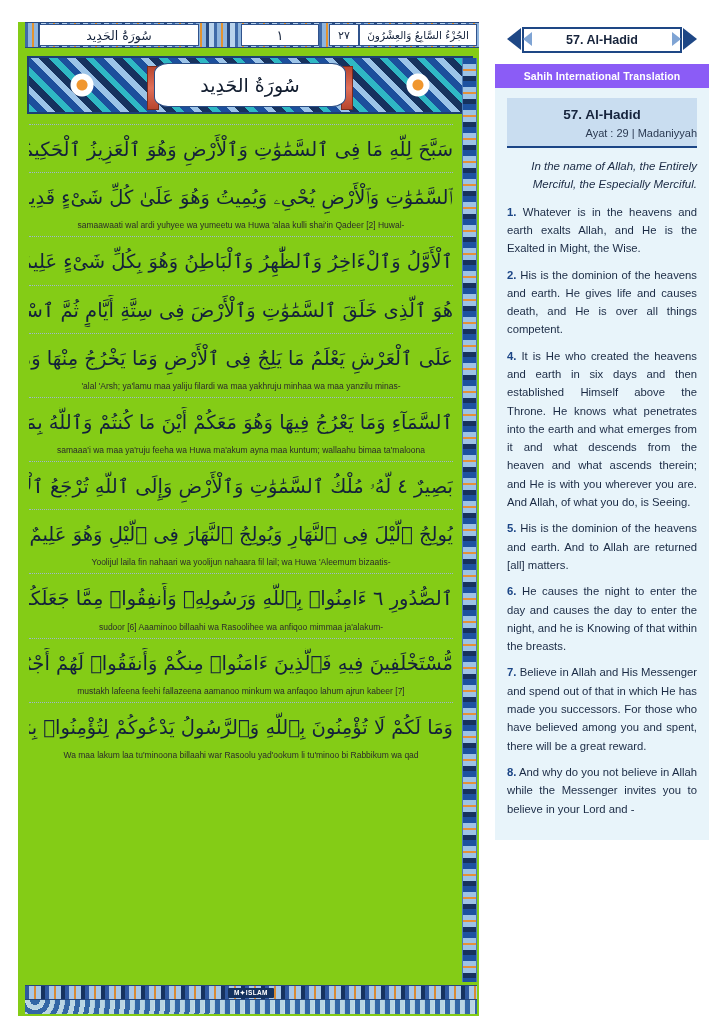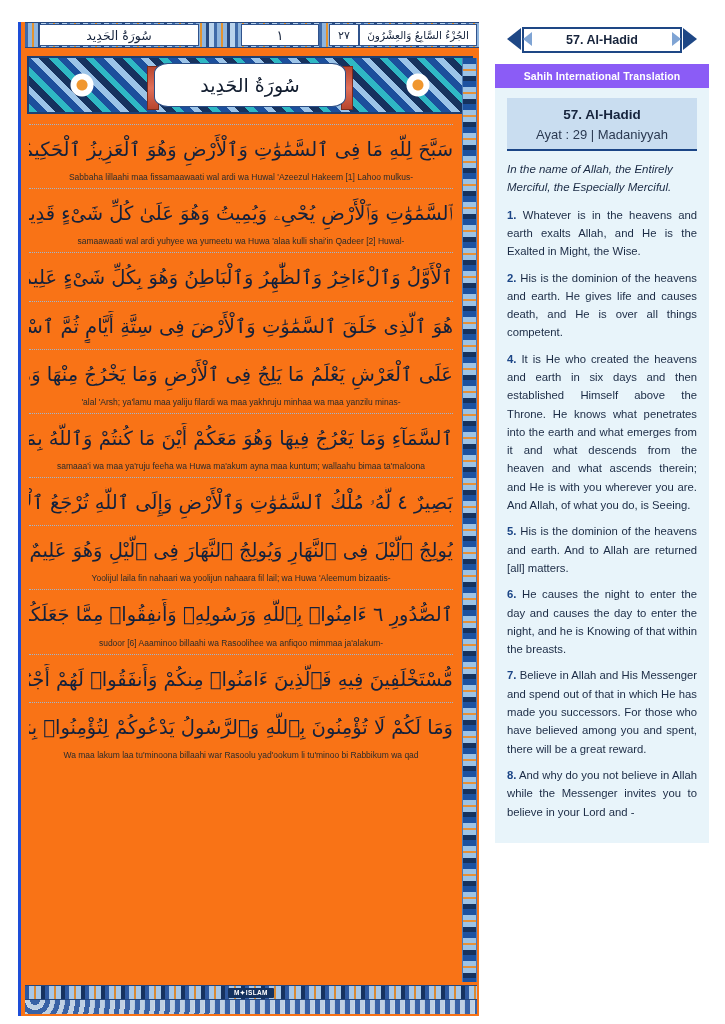"سُورَةُ الحَدِيد" .page-frame { background: #f97316 -> #84cc16; border-left: 3px solid #1d4ed8 -> 3px solid #84cc16 }
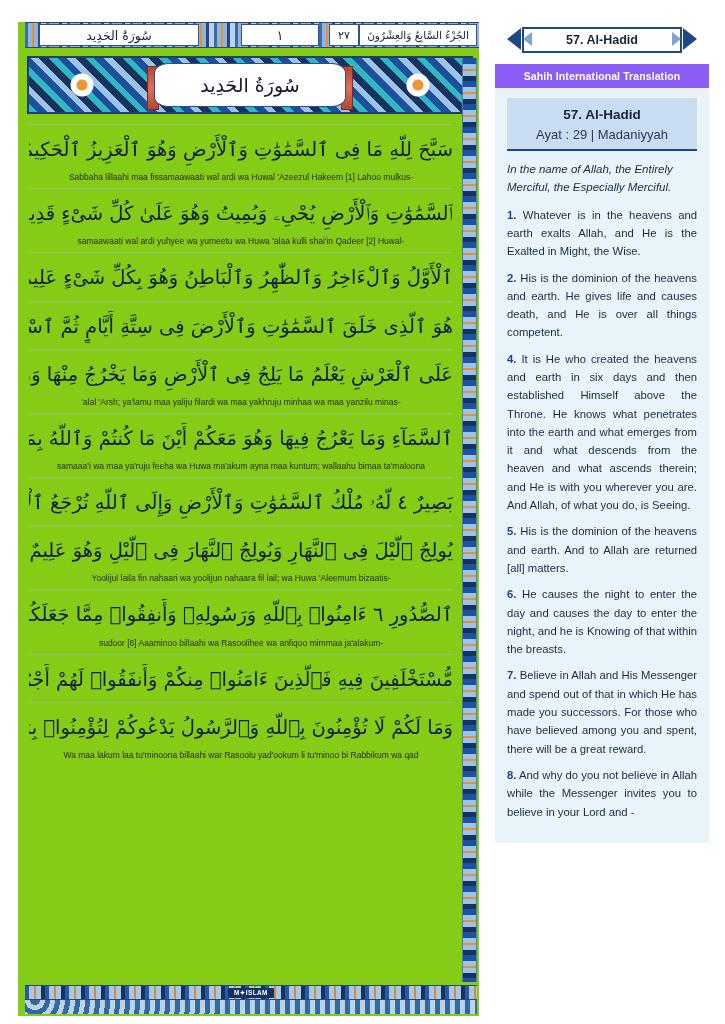"Ayat : 29 | Madaniyyah" .card-meta { font-size: 13px -> 11px; text-align: none -> right }
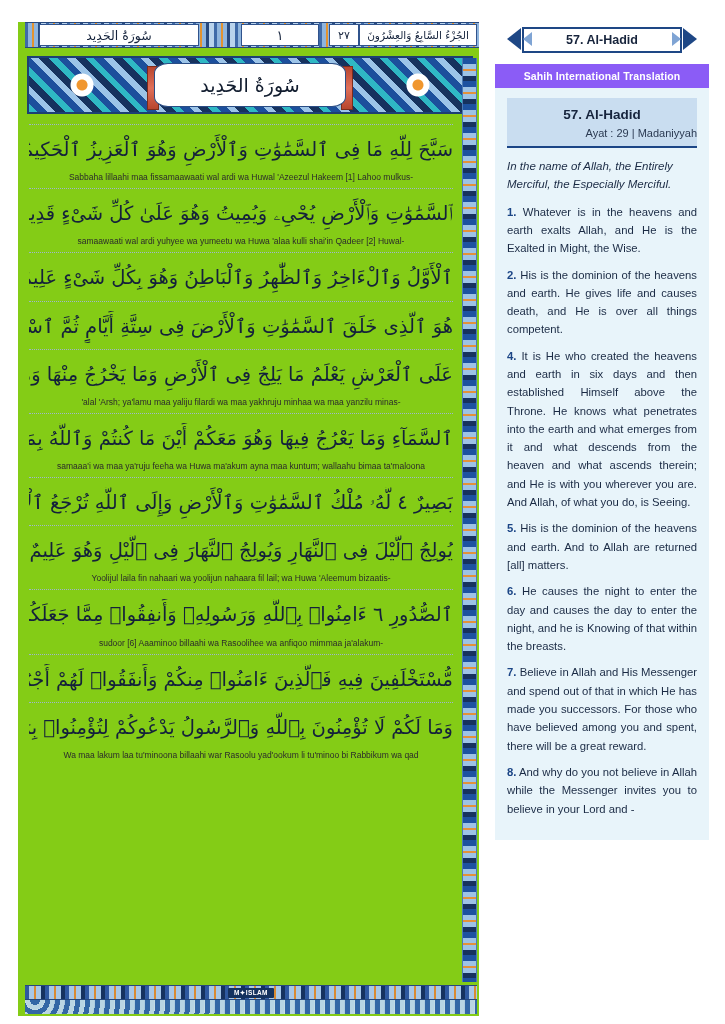"In the name of Allah," .basmala { text-align: left -> right }
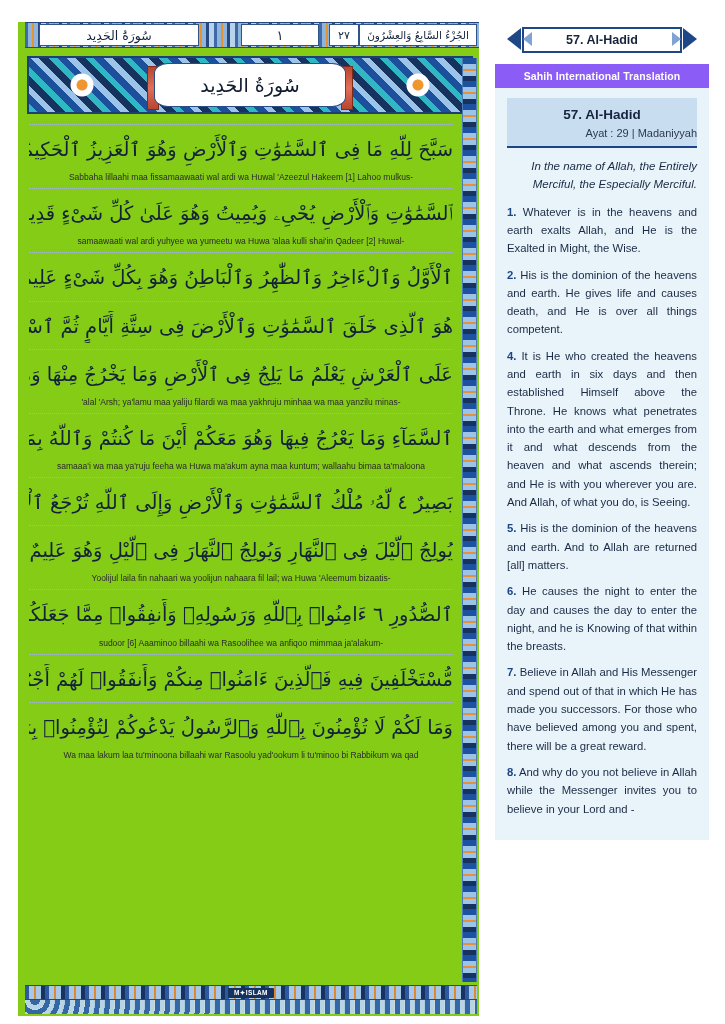"Sabbaha lillaahi maa fissamaawaati wal" div.ayah-tr { html: <div>Sabbaha lillaahi maa fissamaawaati wal ardi wa Huwal 'Azeezul Hakeem [1] Lahoo mulkus-</div> -> none }
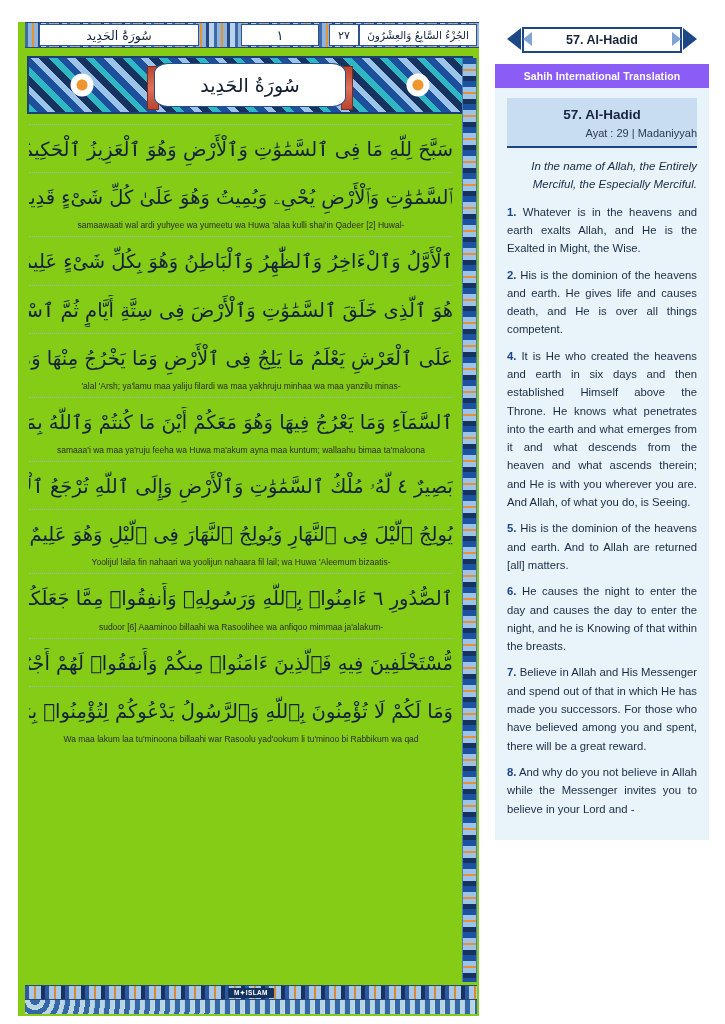"mustakh lafeena feehi fallazeena aamanoo" div.ayah-tr { html: none -> <div>mustakh lafeena feehi fallazeena aamanoo minkum wa anfaqoo lahum ajrun kabeer [7]</div> }
